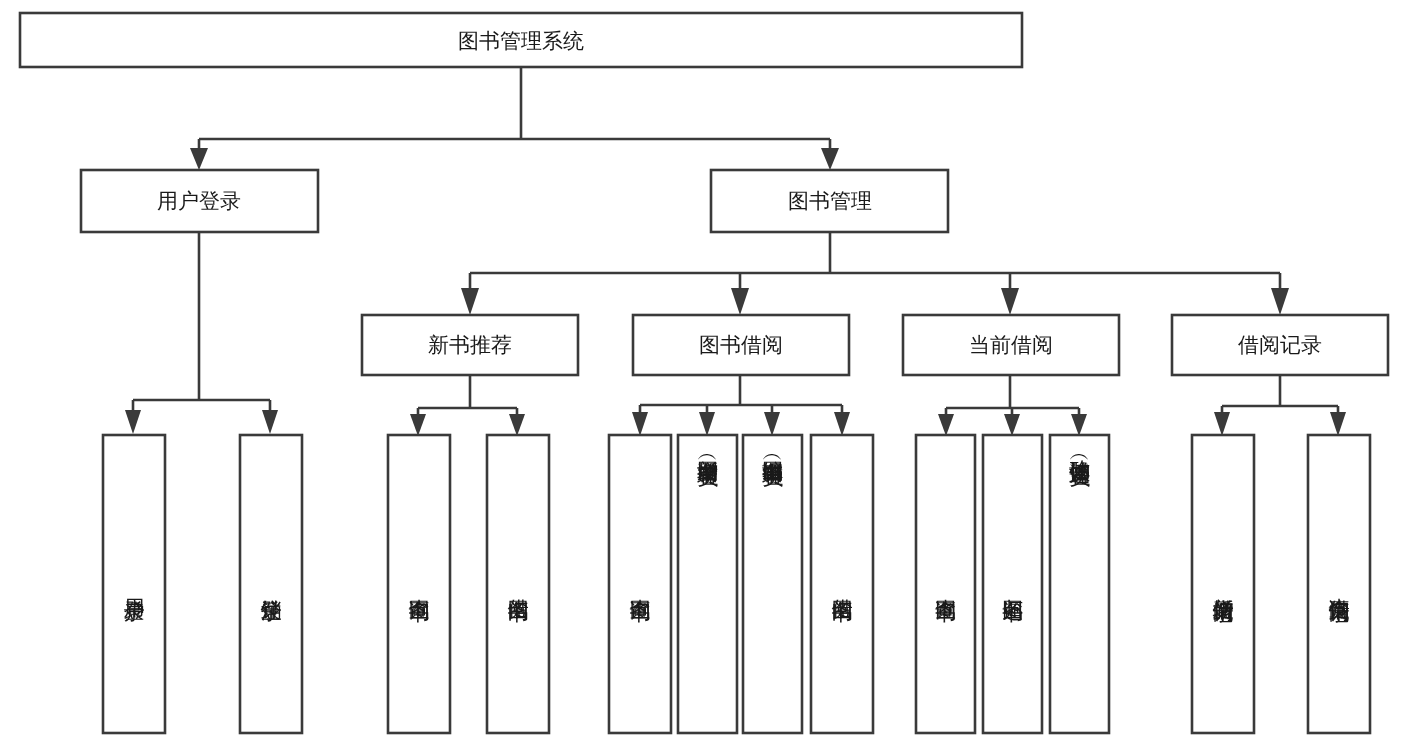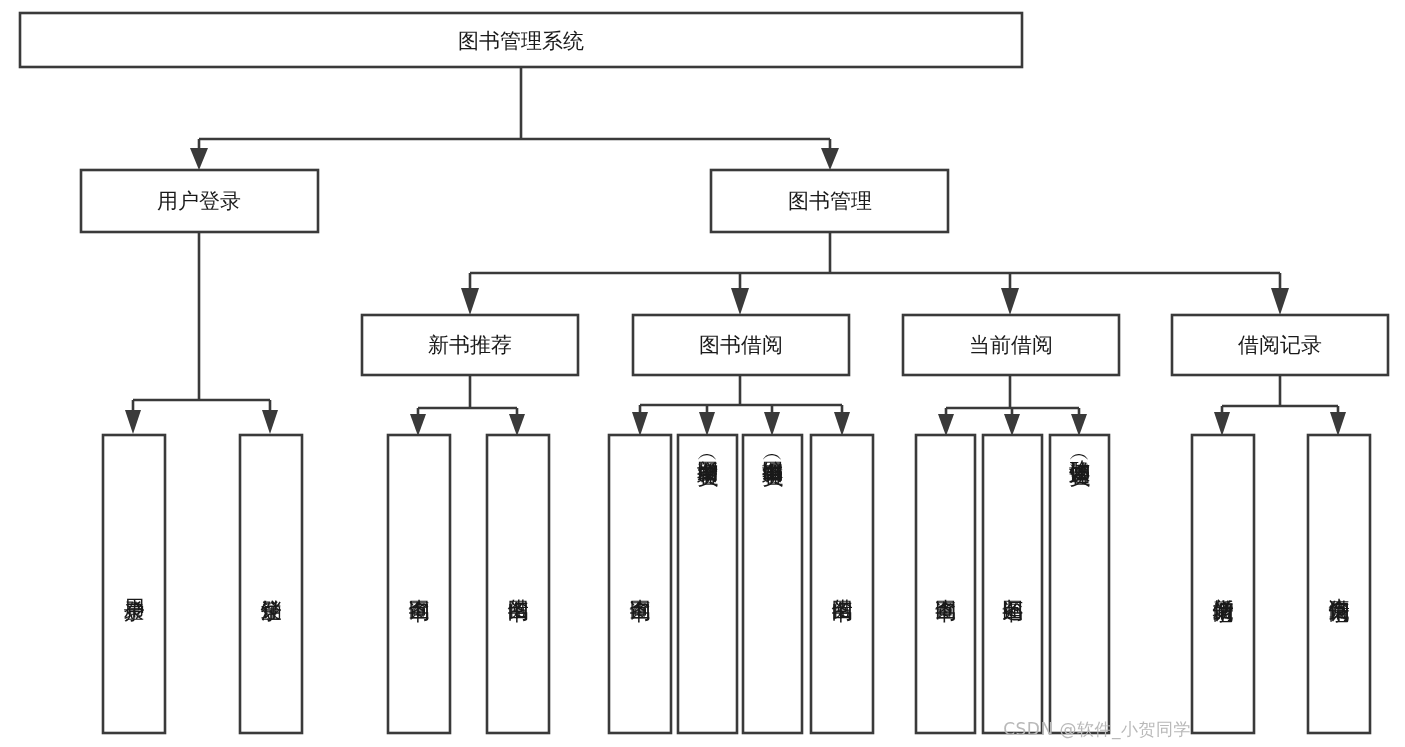"CSDN @软件_小贺同学" div.watermark { html: <div>CSDN @软件_小贺同学</div> -> none }
